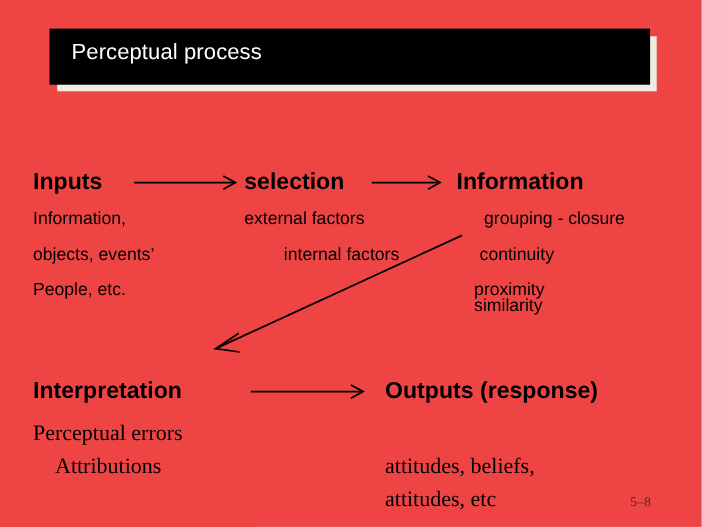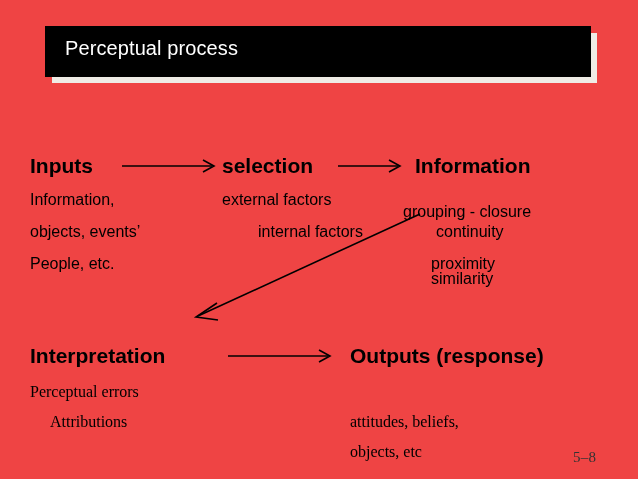"grouping - closure" div.txt { left: 403px -> 440px; margin-top: 12px -> none }
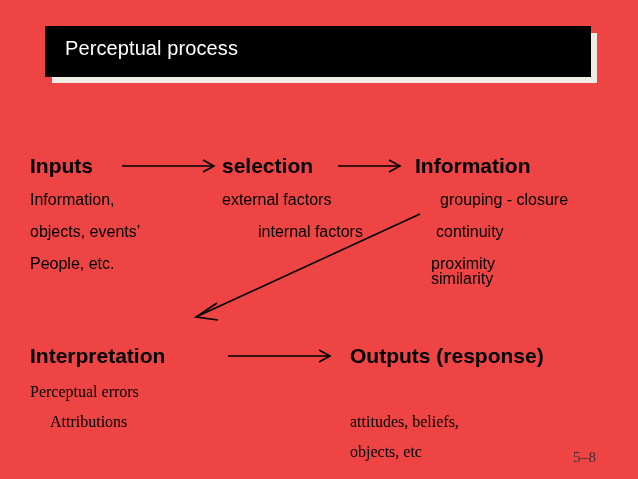"Perceptual errors" .body-serif { font-size: 16px -> 20px }
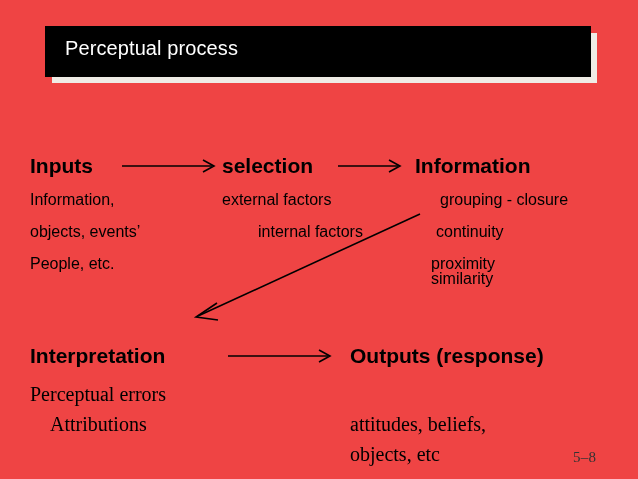"objects, etc" div.txt { text: objects -> attitudes }
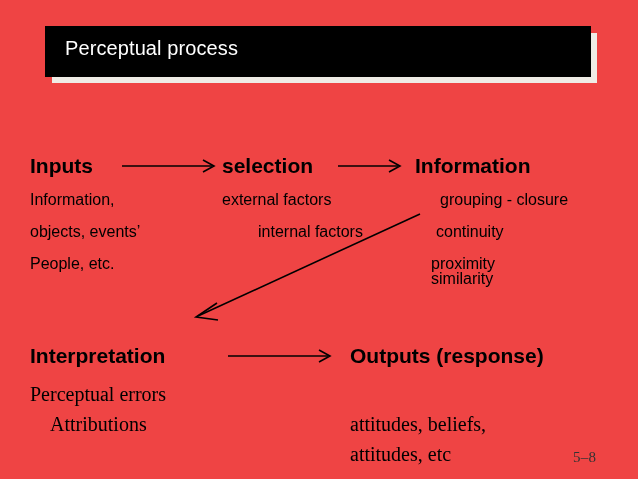"5–8" .pagenum { font-size: 15px -> 12px }
